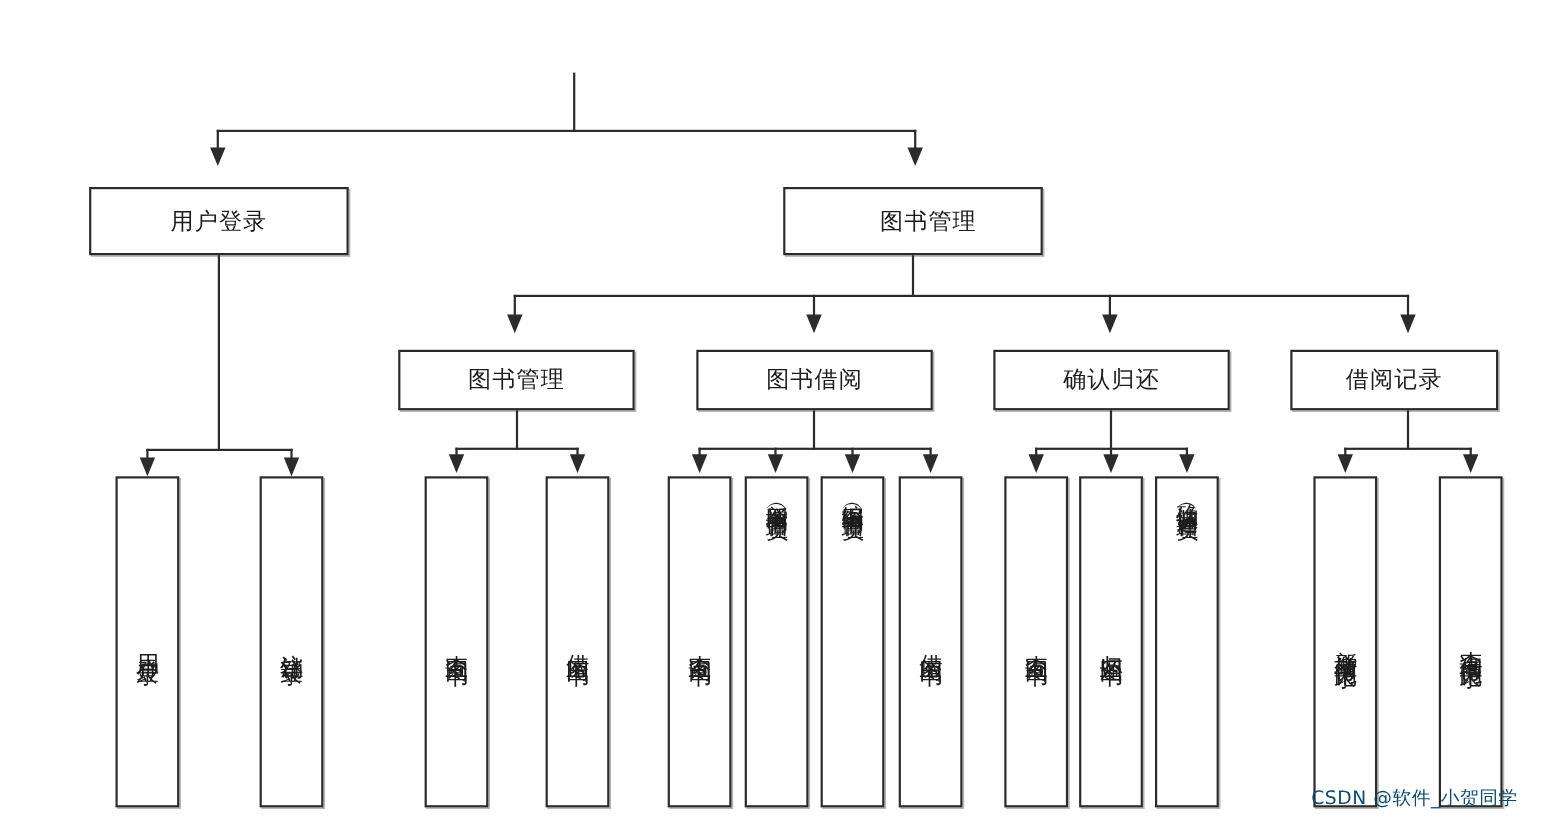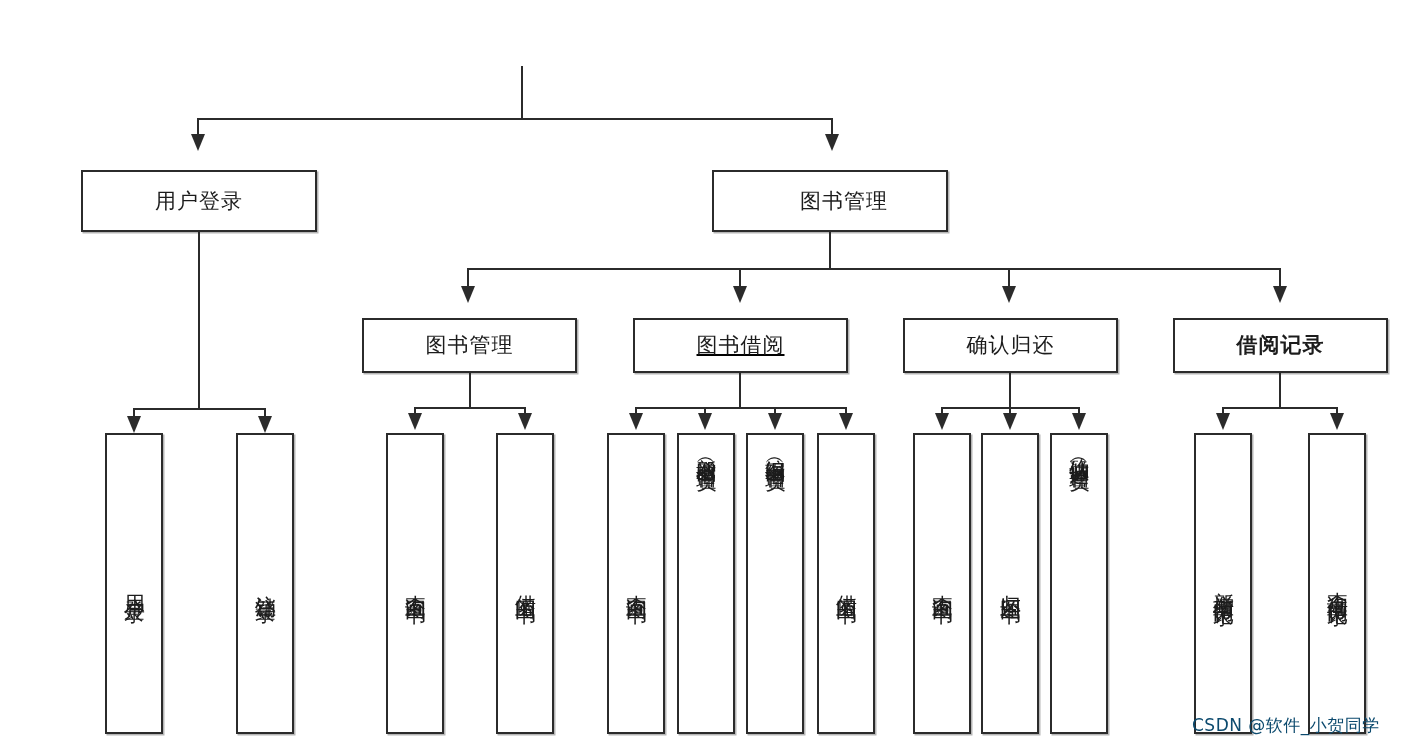"图书借阅" div.node { text-decoration: underline -> none }
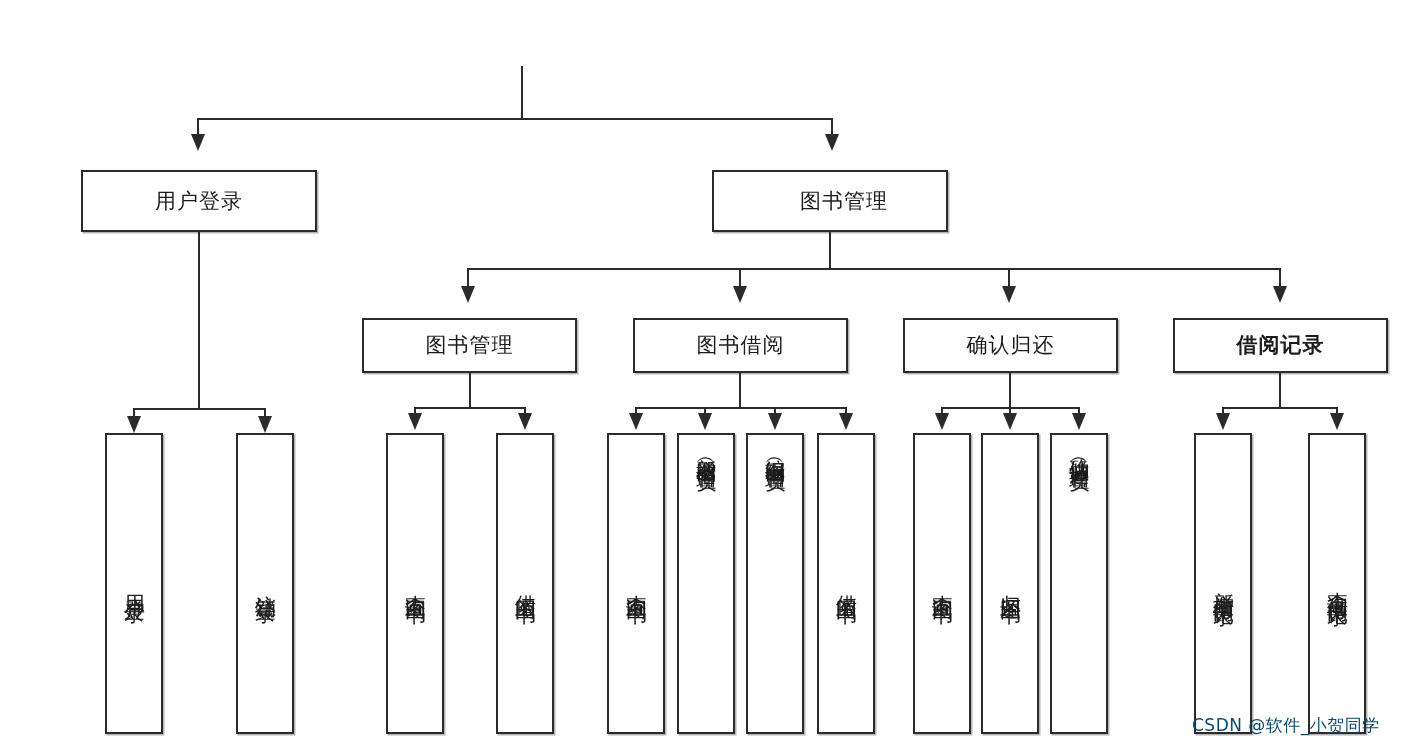"借阅记录" div.node { font-weight: bold -> none; width: 215px -> 189px }
